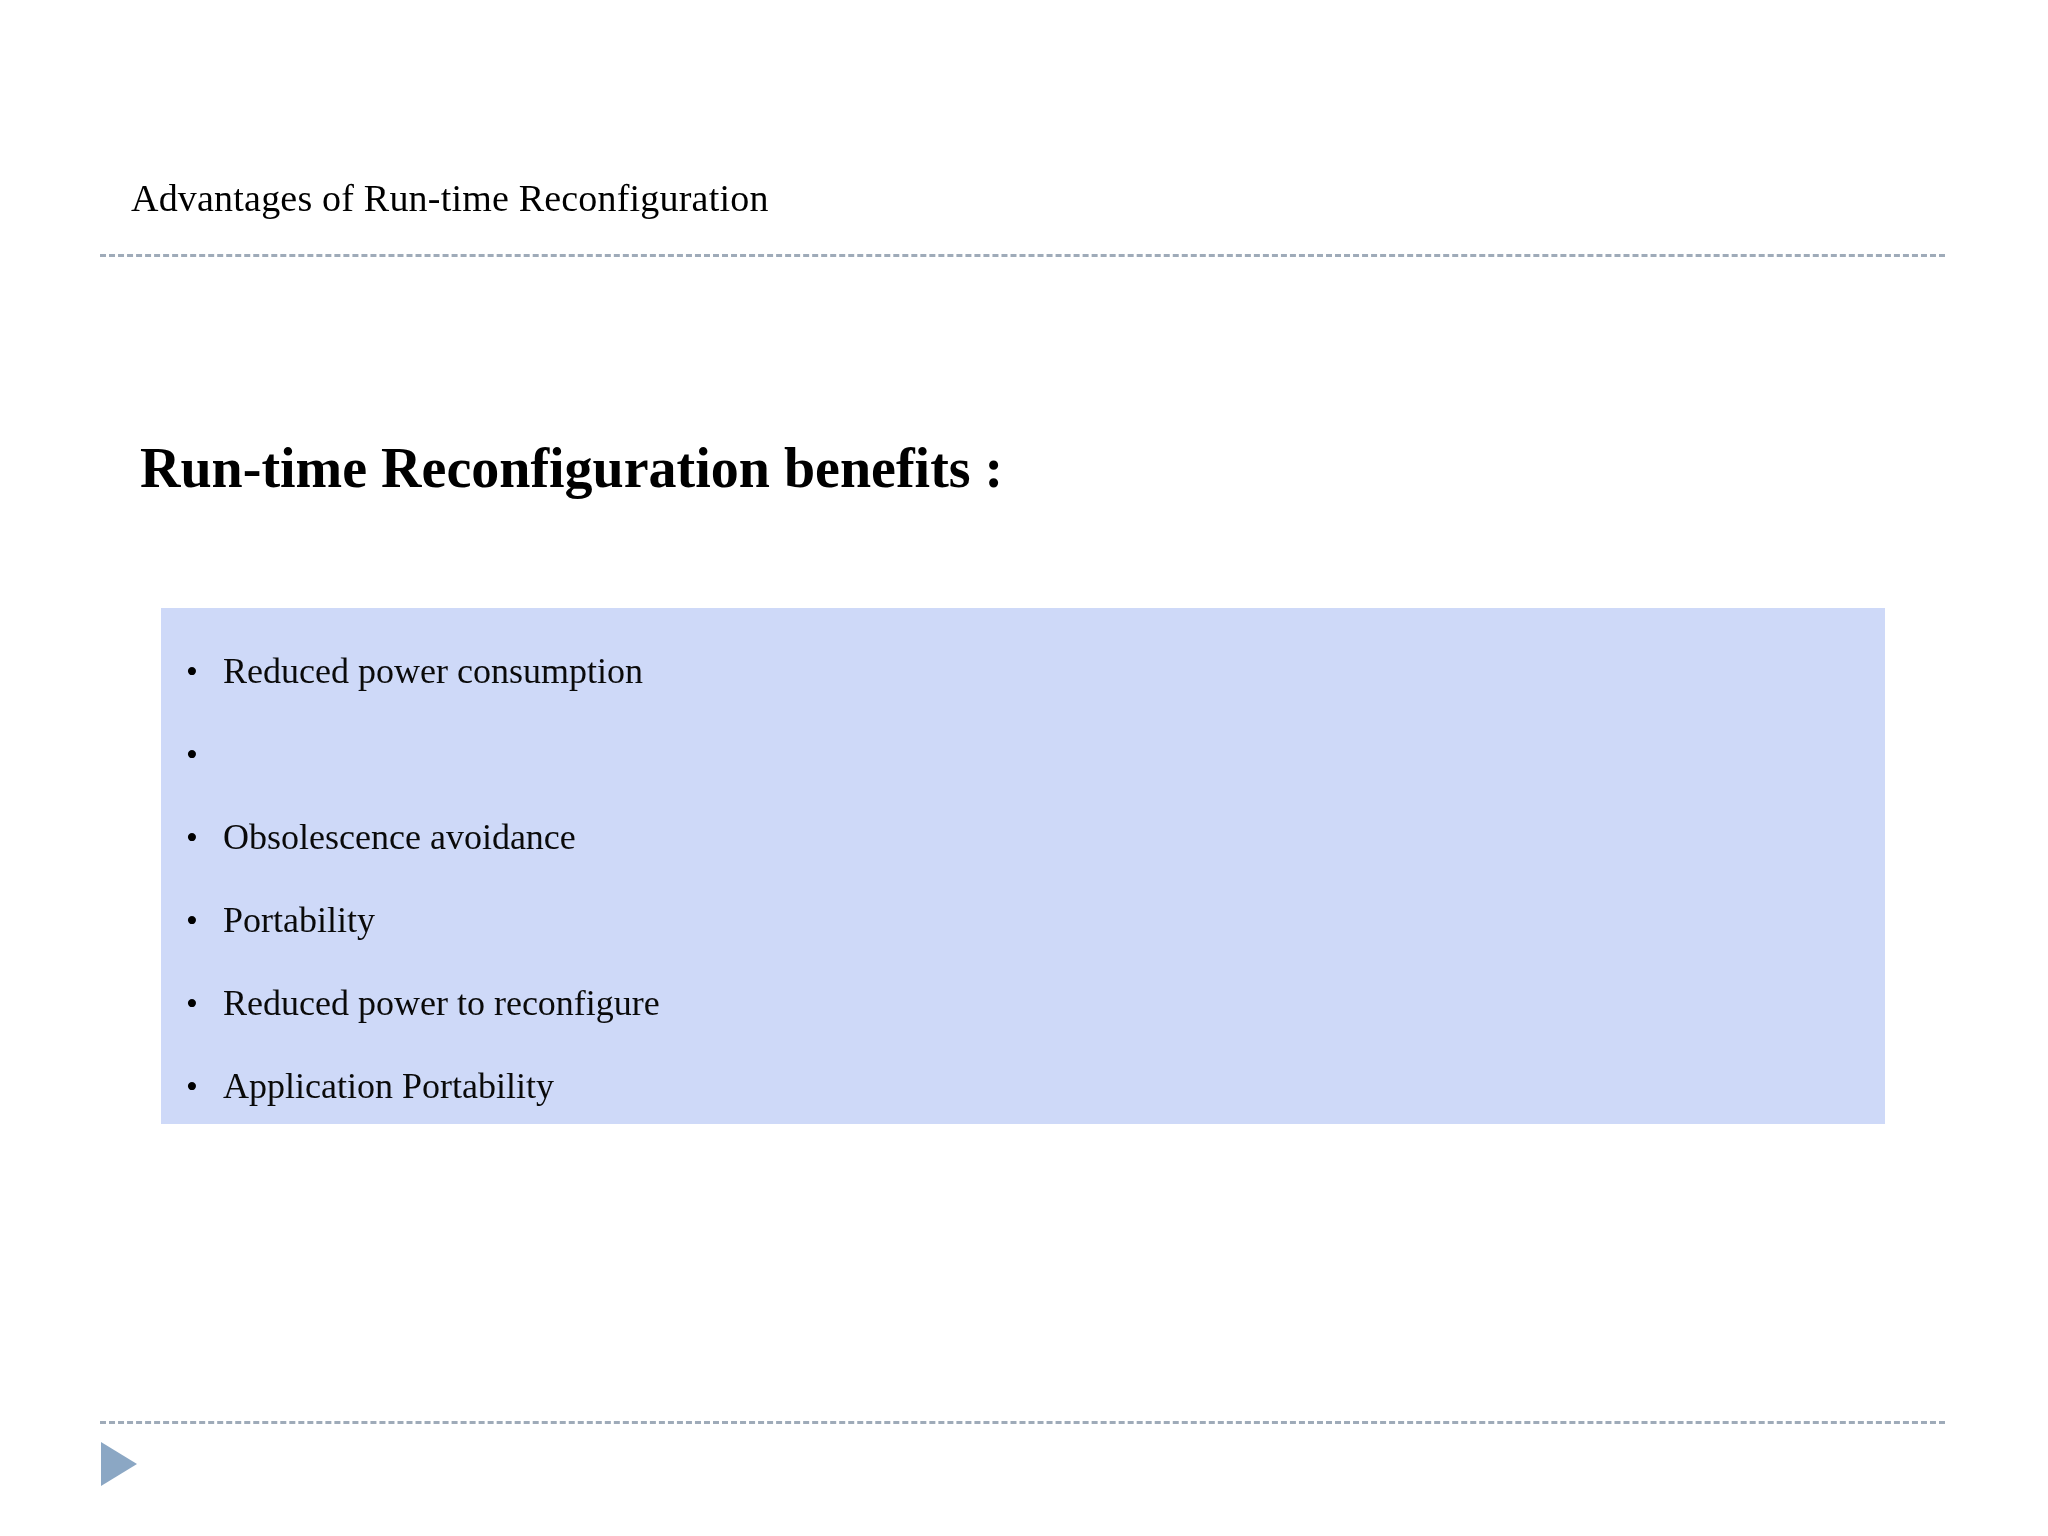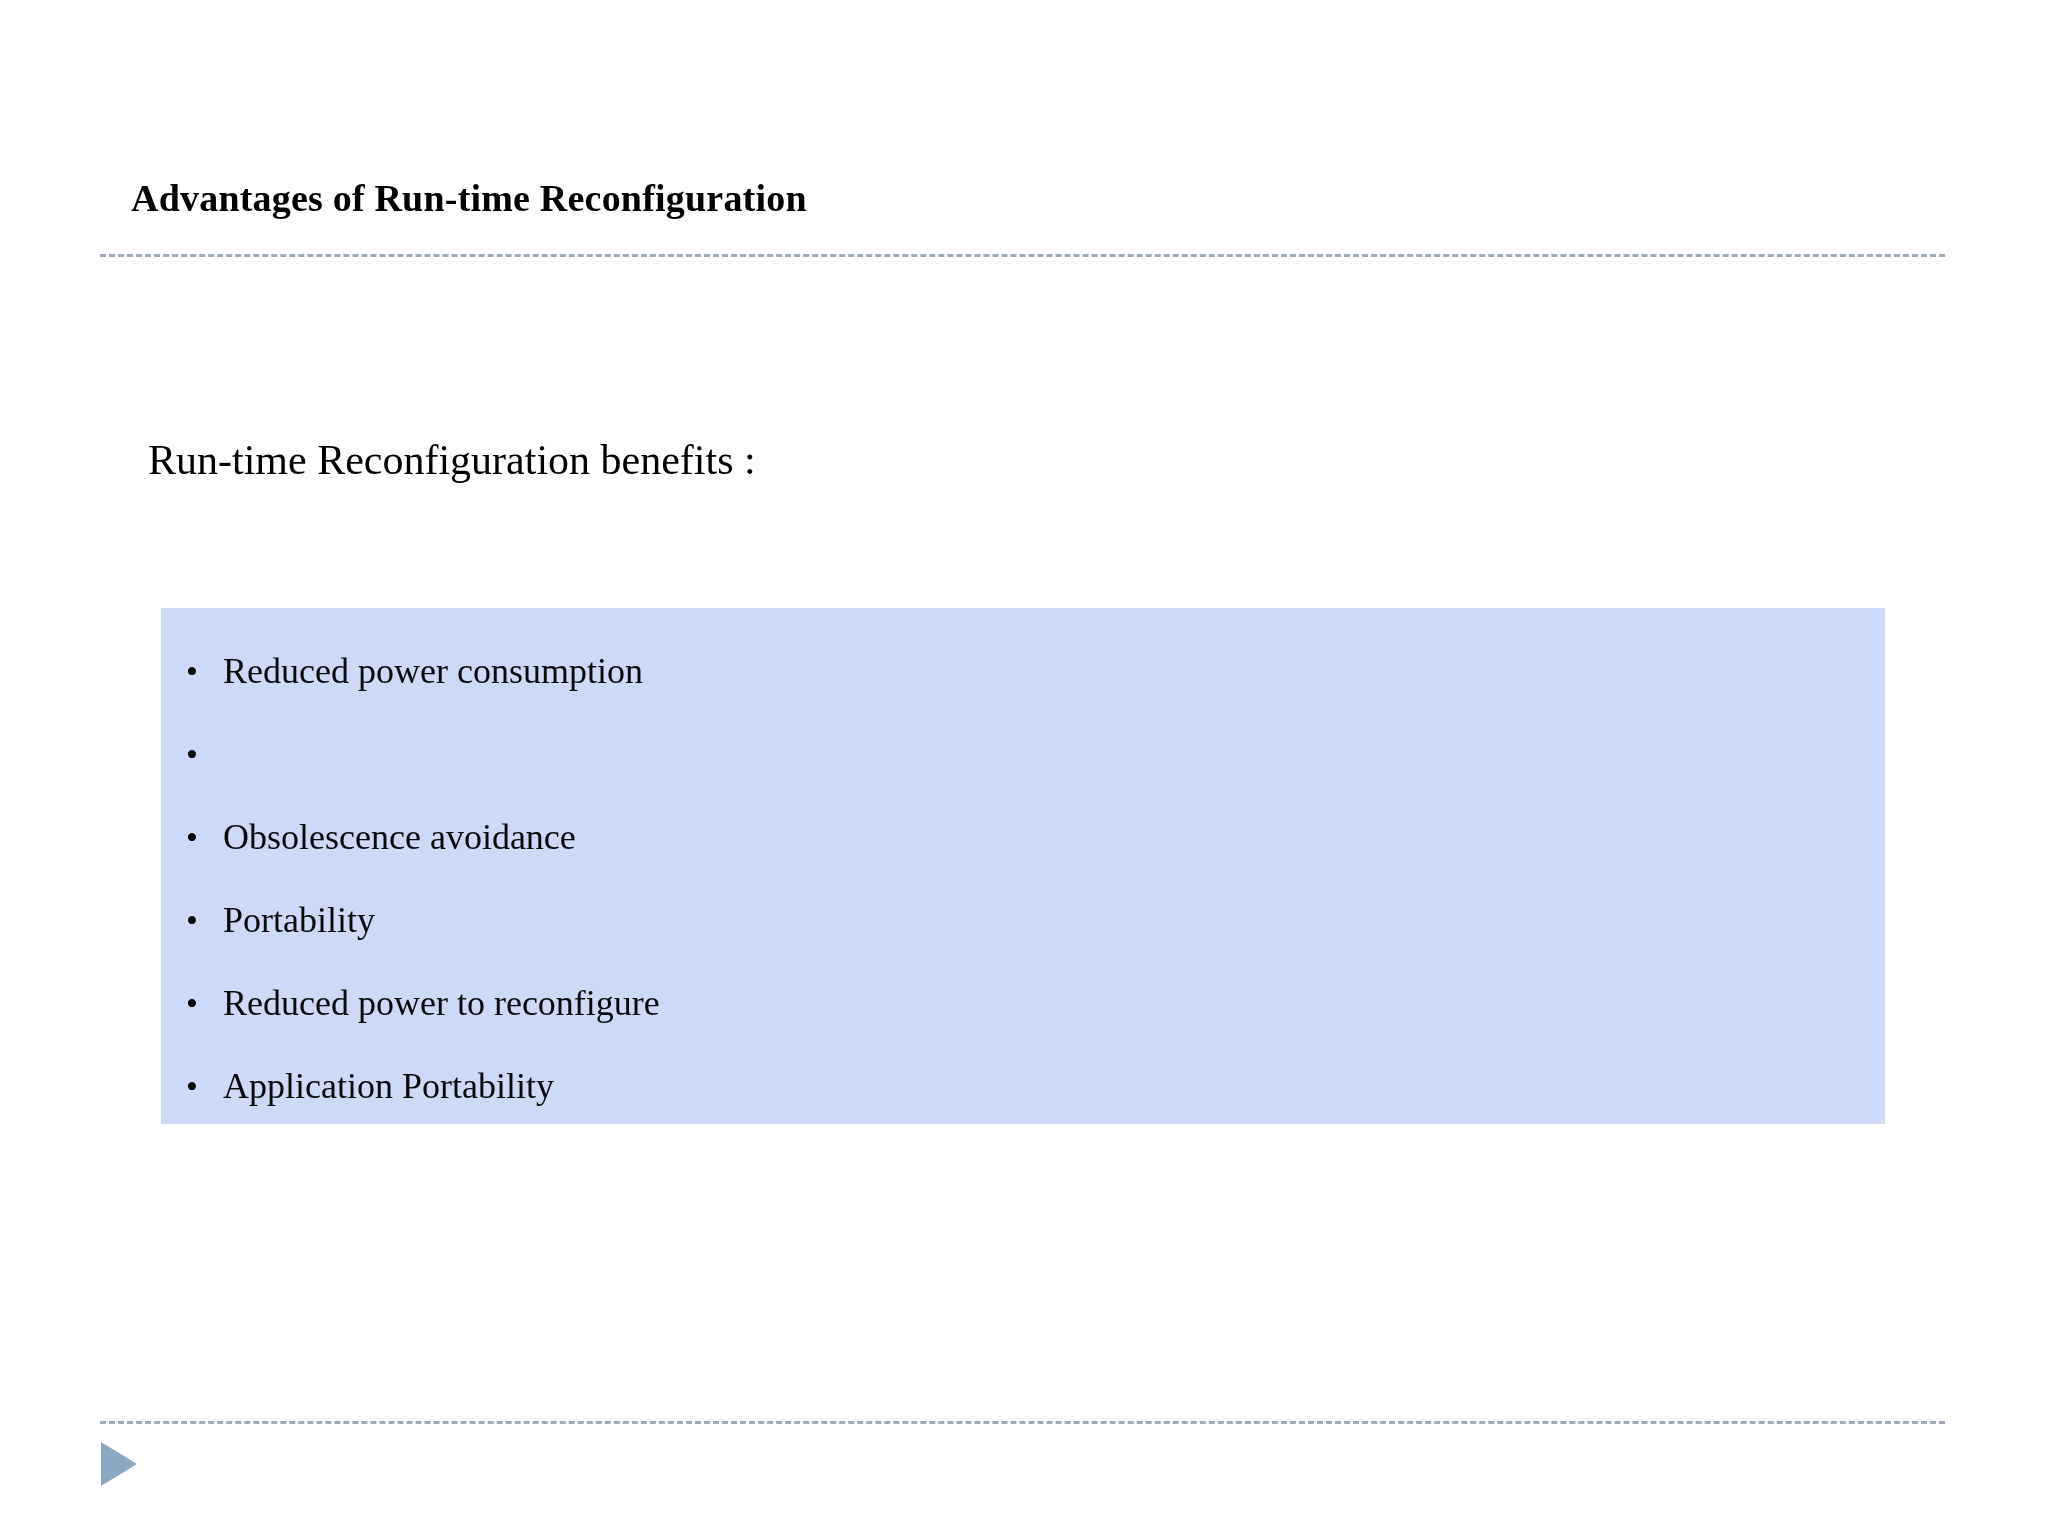"Advantages of Run-time Reconfiguration" .slide-title { font-weight: bold -> normal }
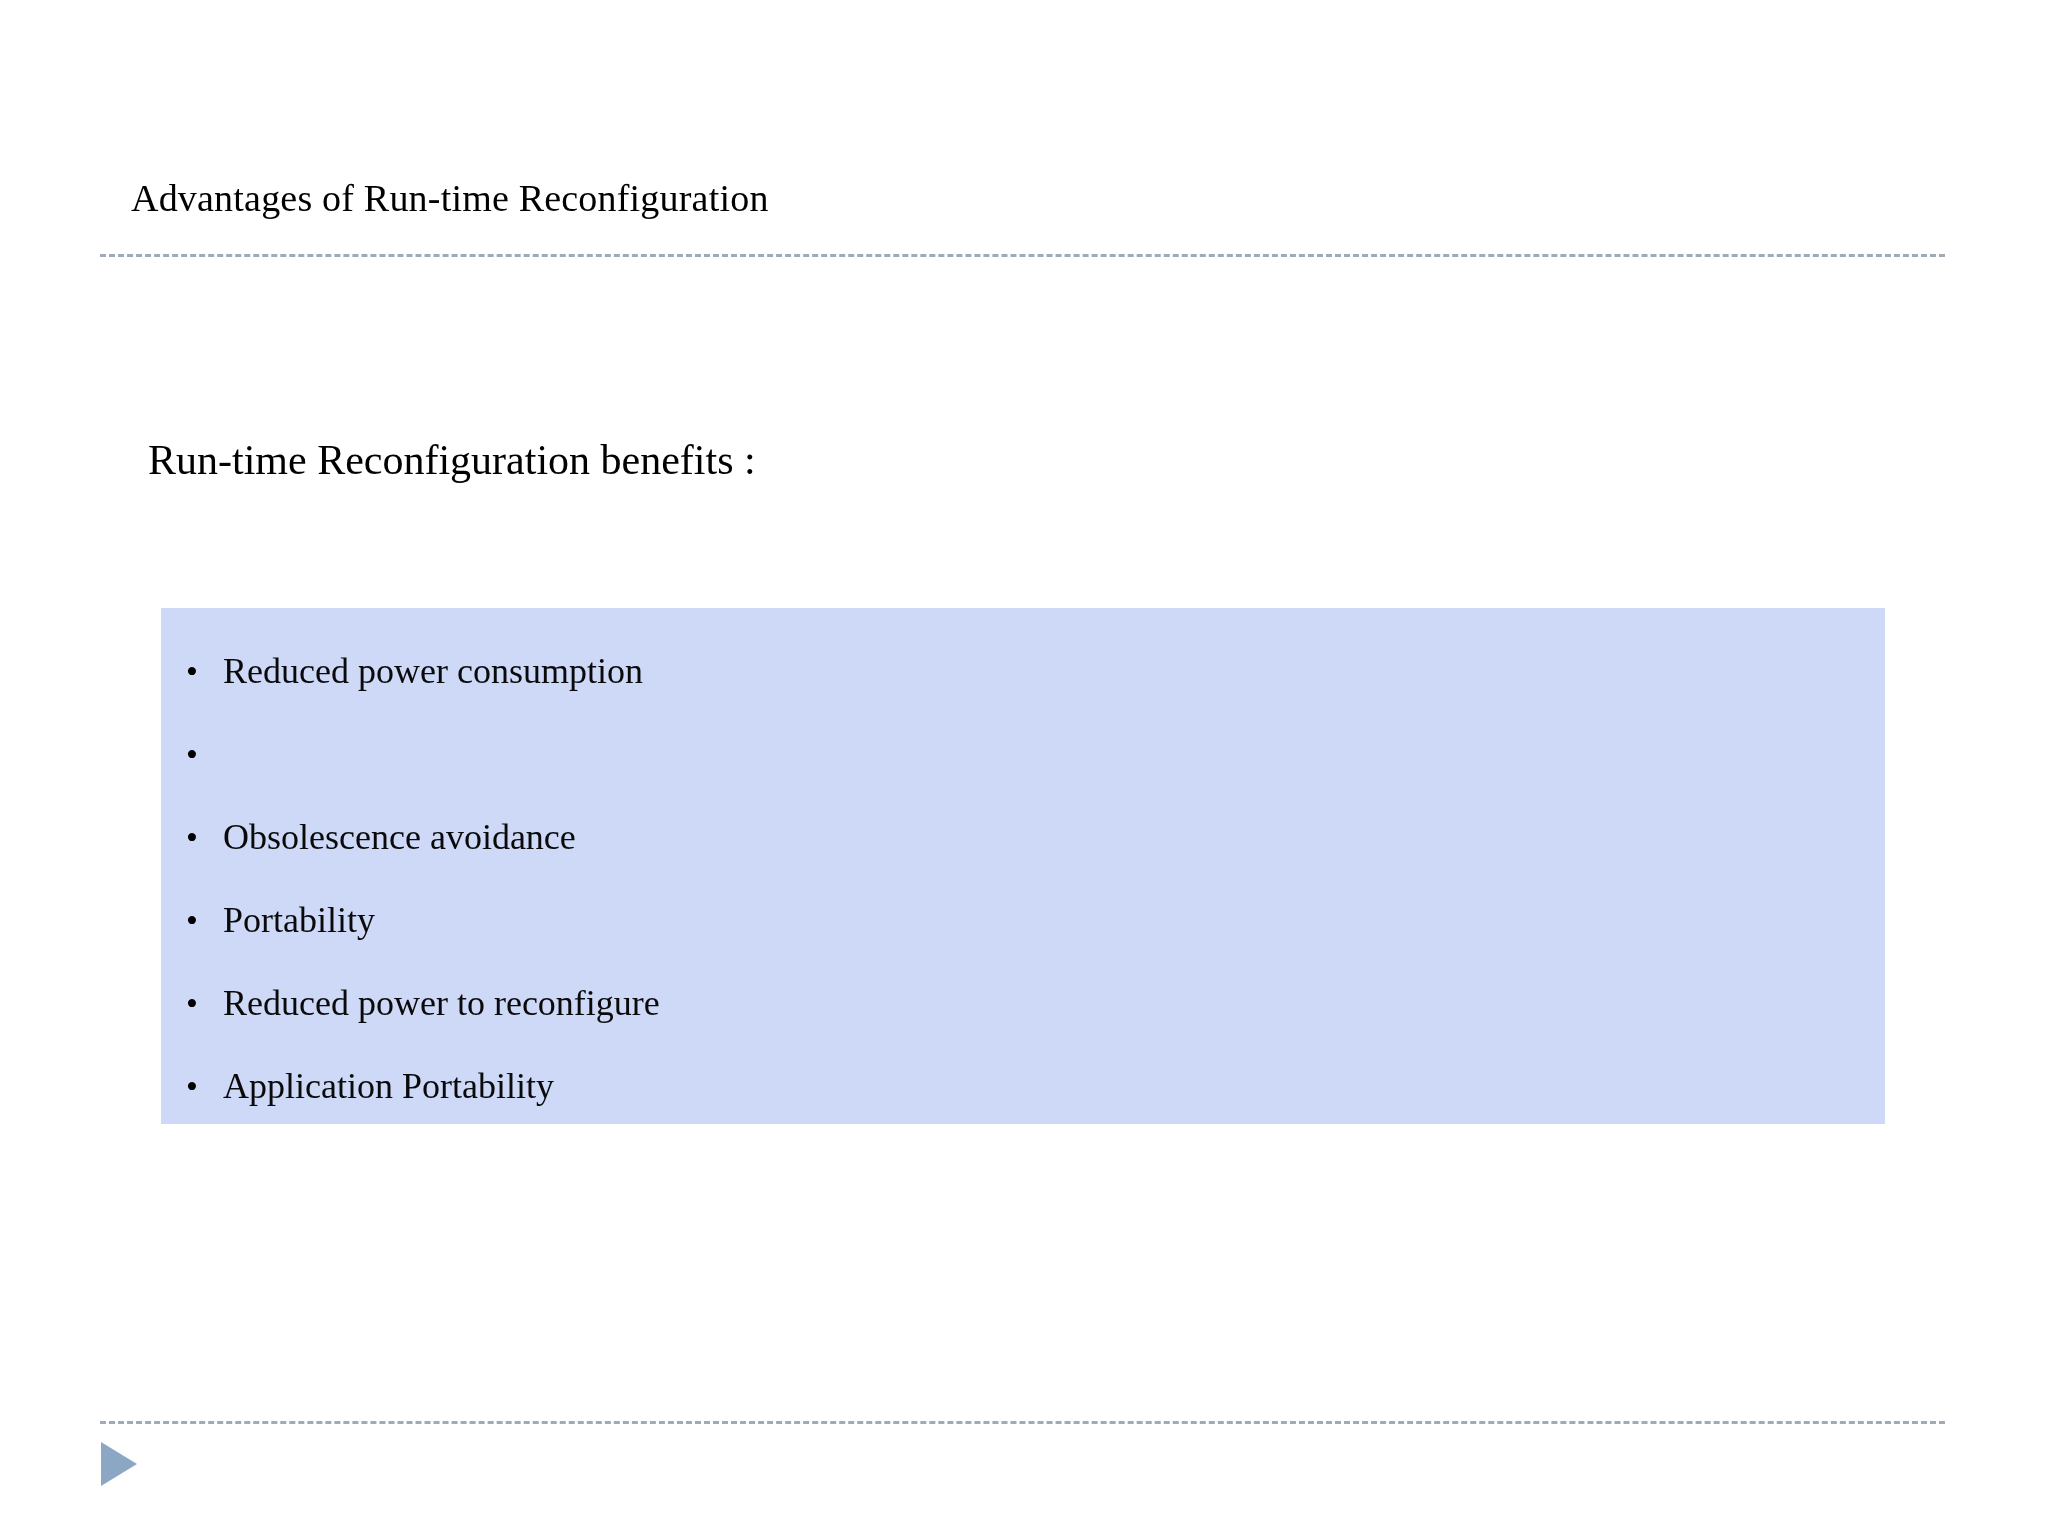"Run-time Reconfiguration benefits :" .subtitle { font-size: 42px -> 56px; font-weight: normal -> bold; left: 148px -> 140px }
